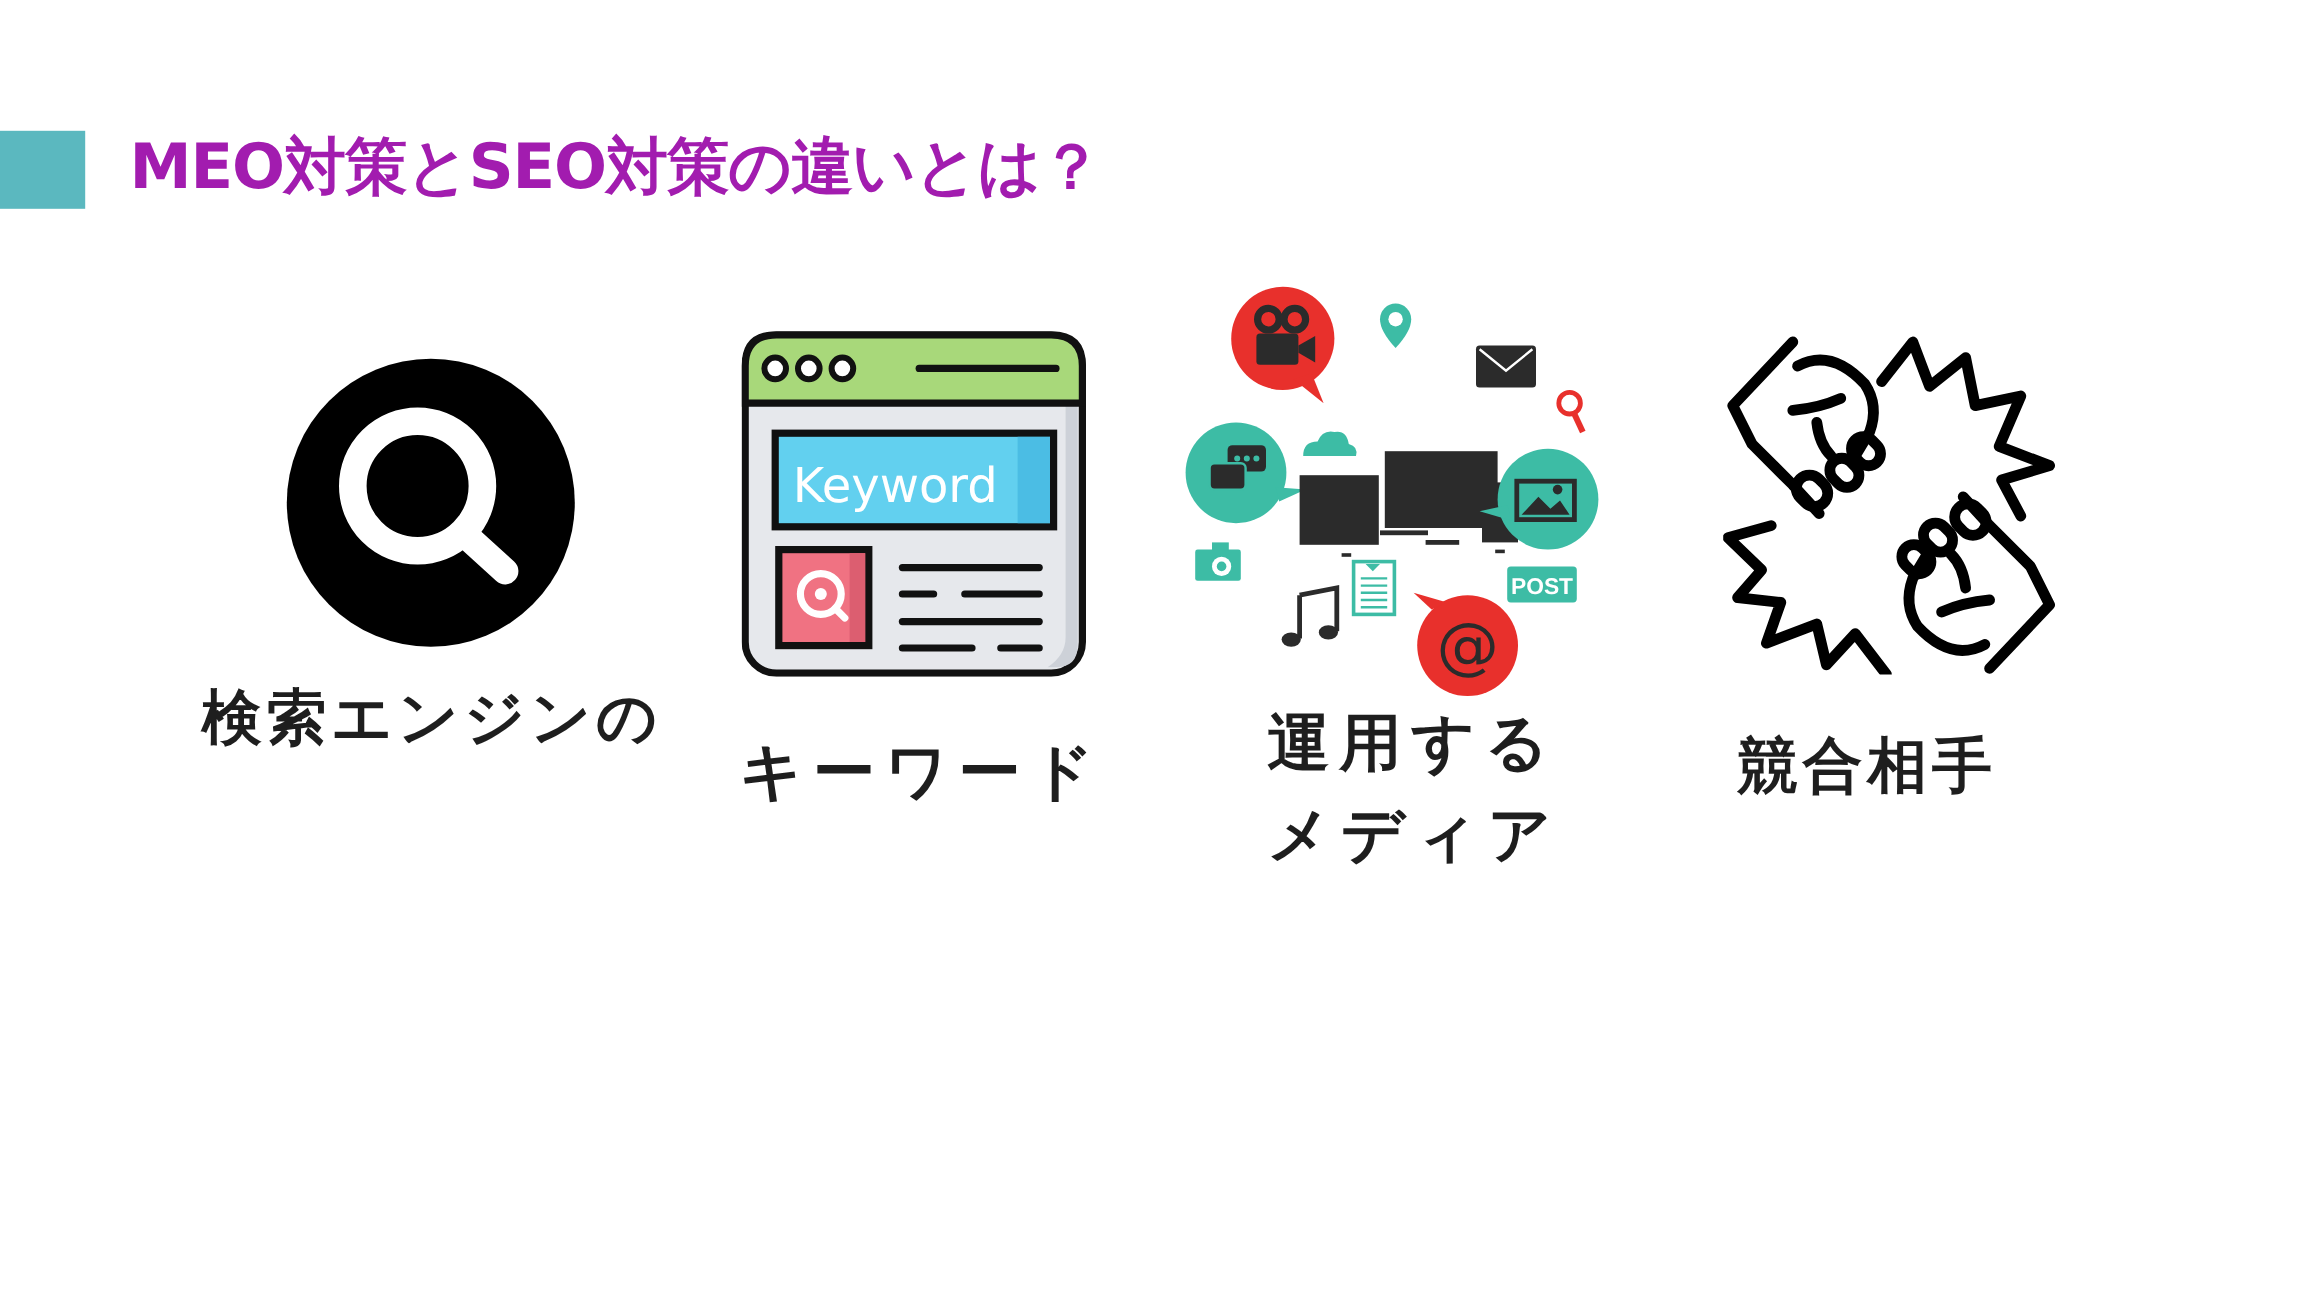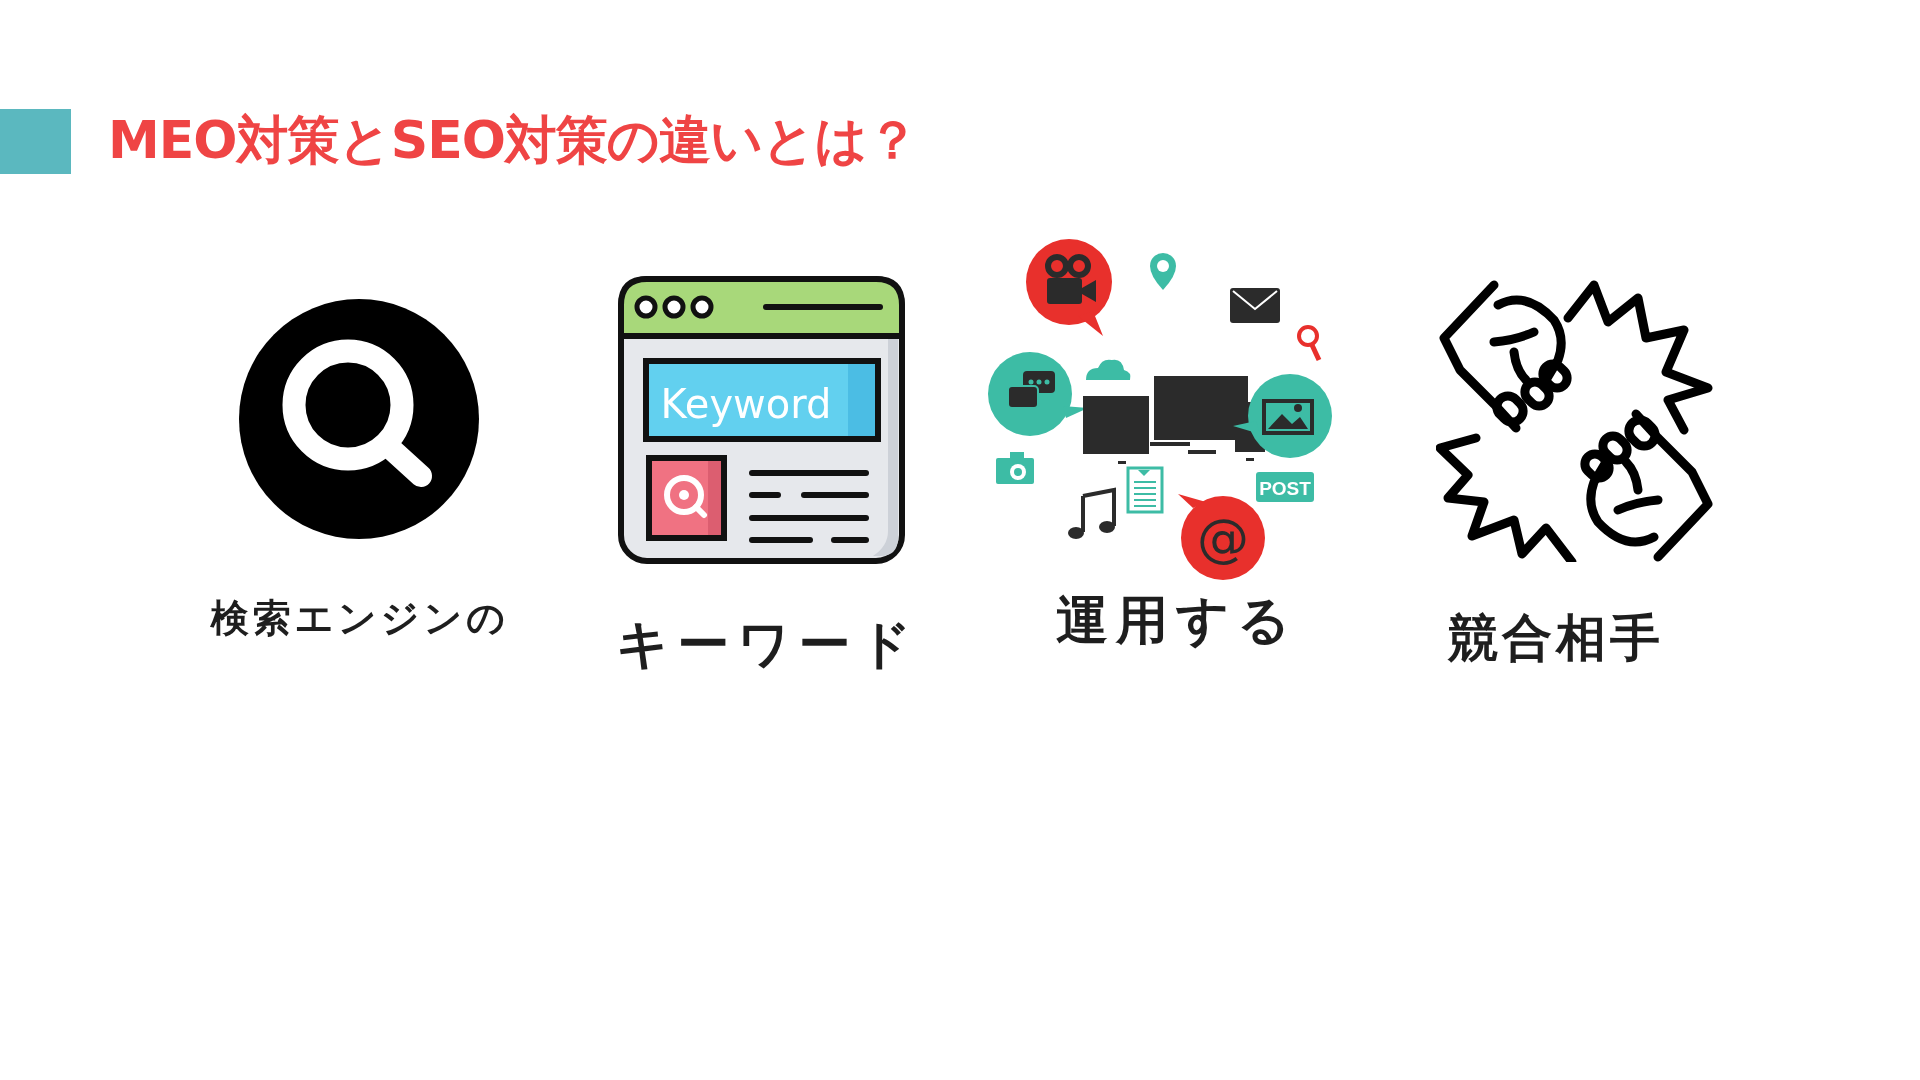"MEO対策とSEO対策の違いとは？" .title { color: #ef4444 -> #a21caf }
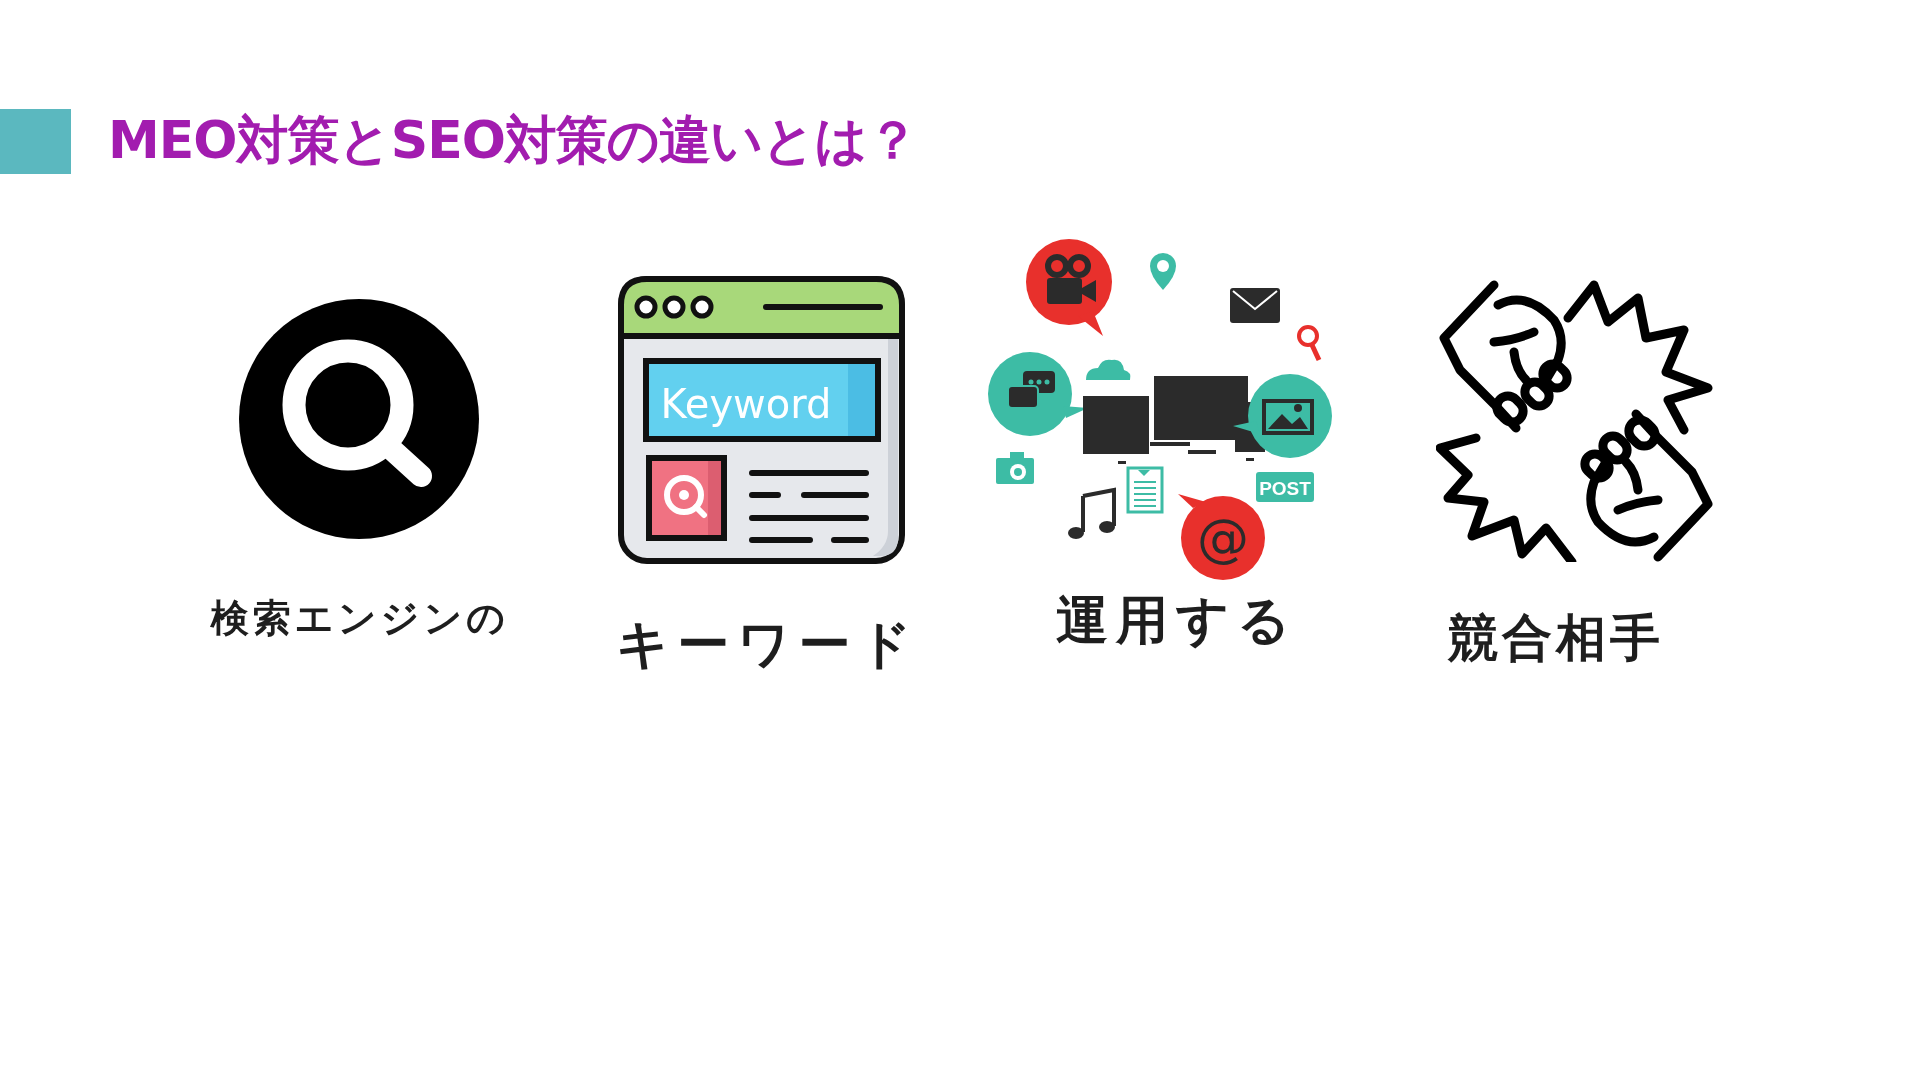"検索エンジンの" .lbl-search { font-size: 38px -> 50px; top: 582px -> 562px }
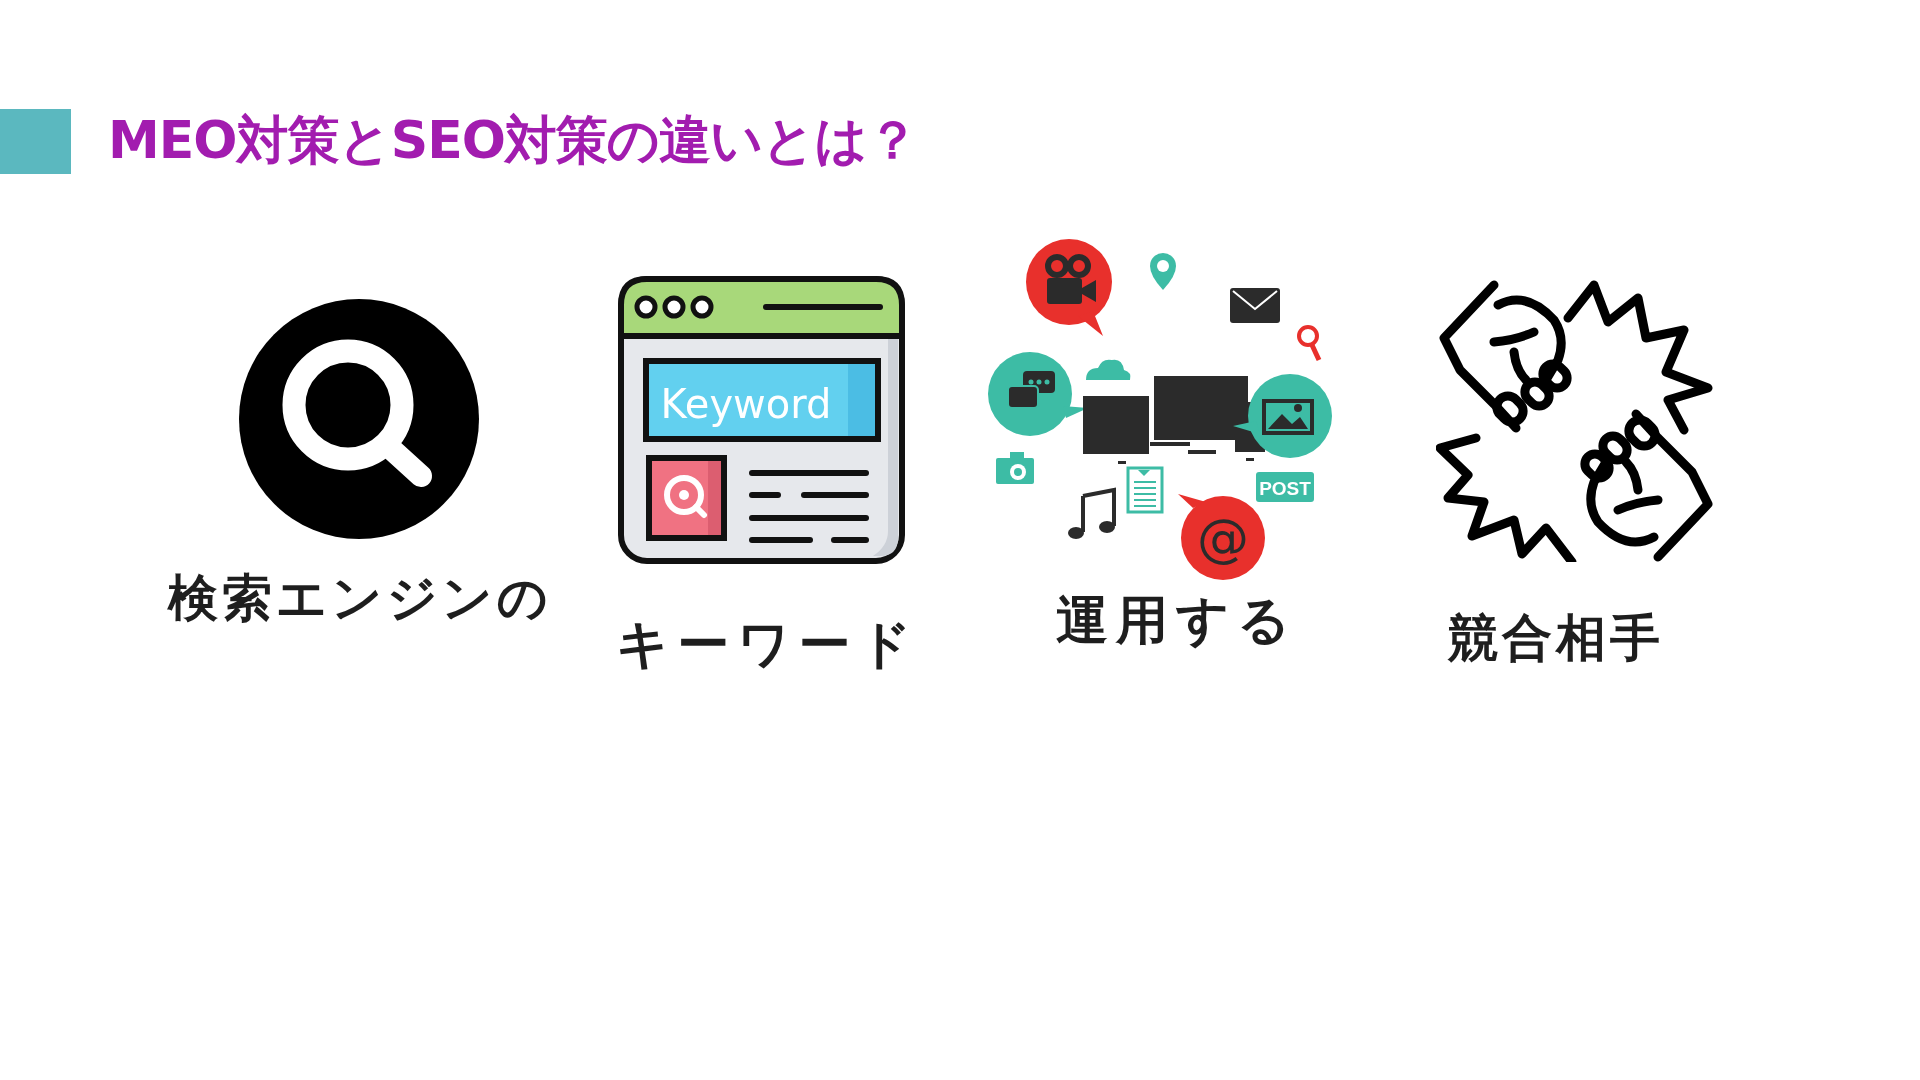"メディア" span { html: none -> <span>メディア</span> }
